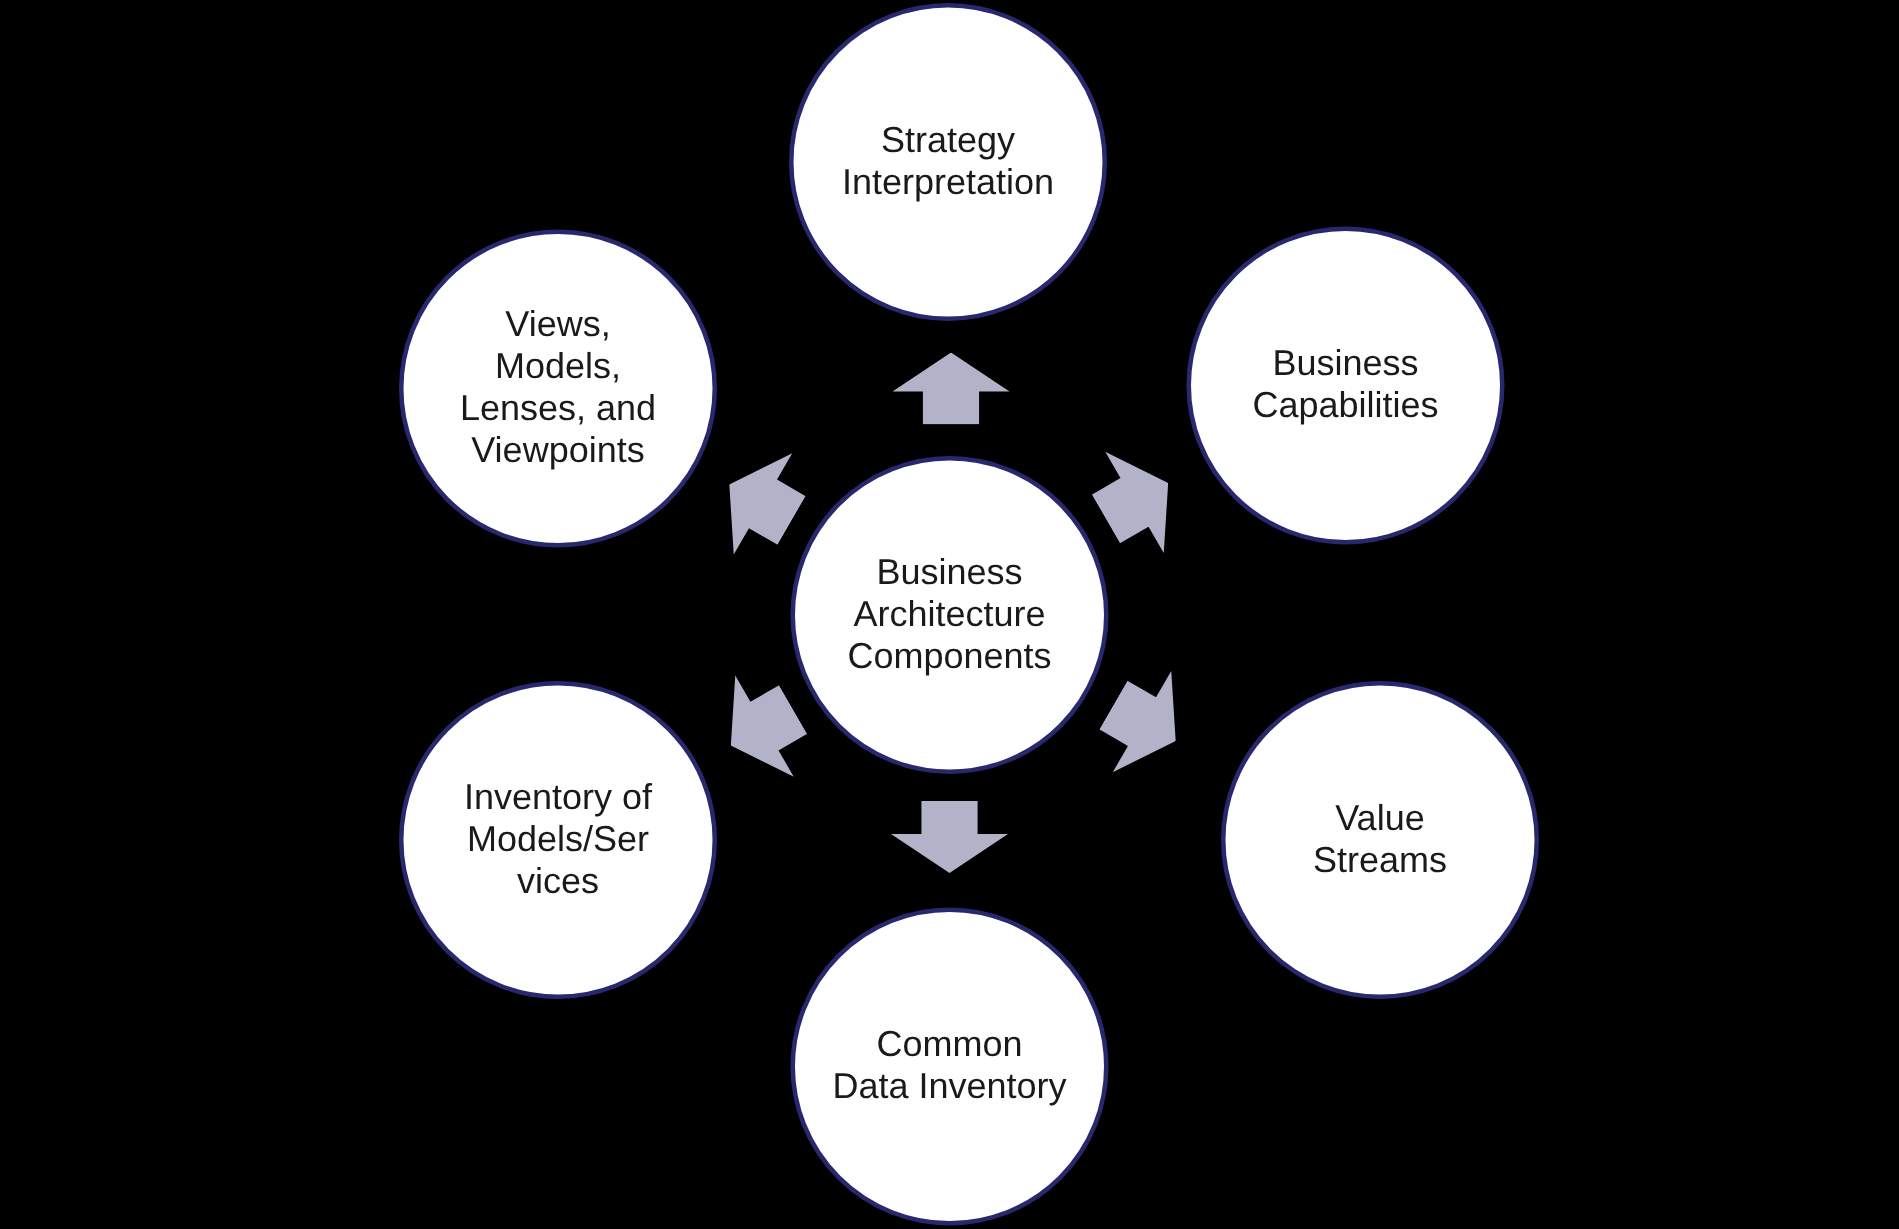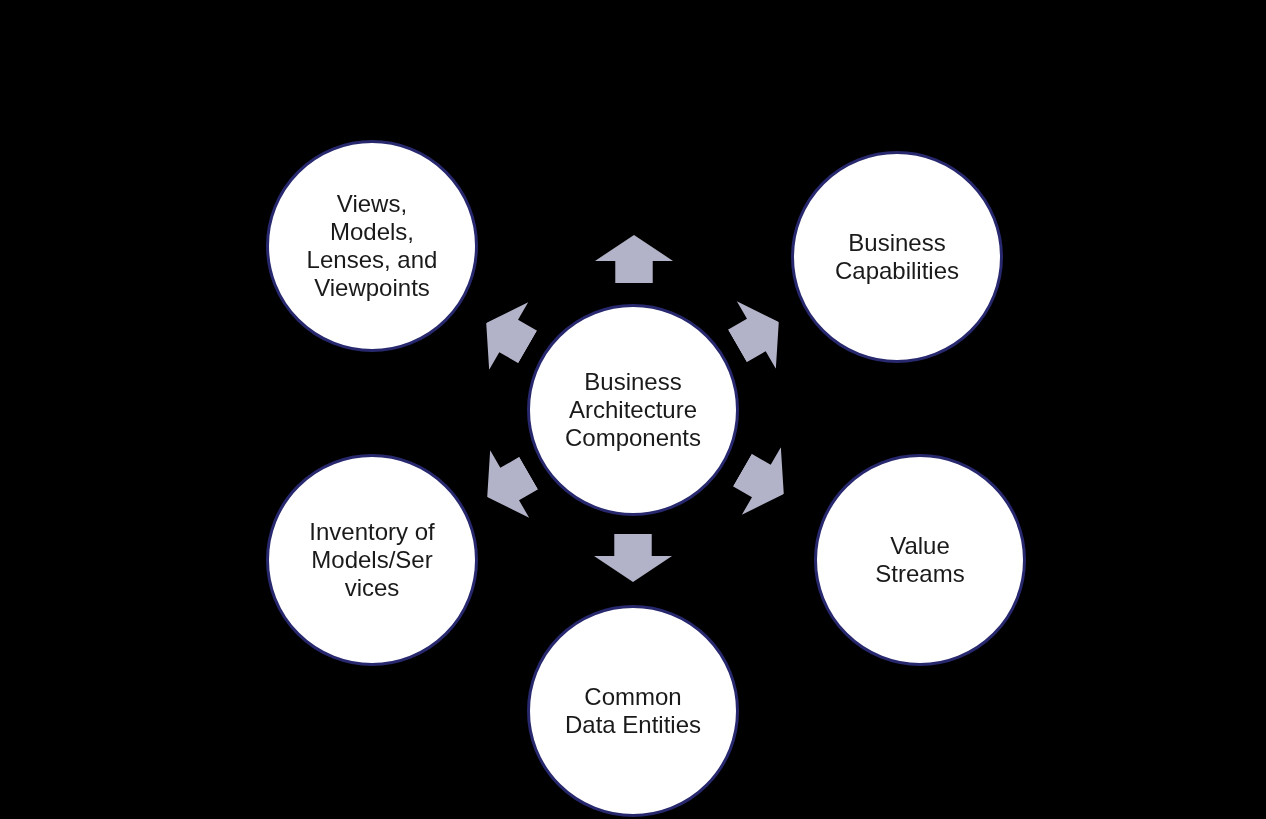"Strategy" div.node { html: none -> <div> <span>Strategy Interpretation</span> </div> }
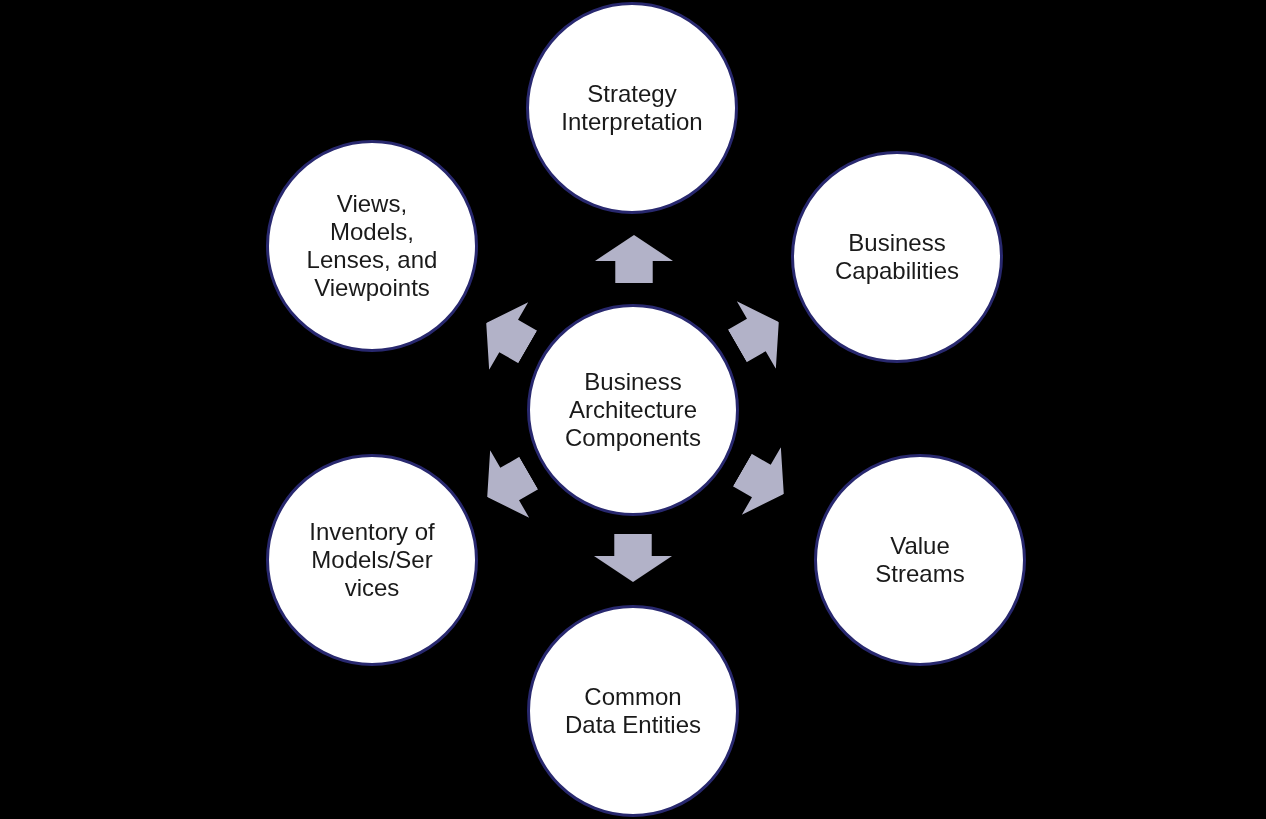"Views," .pos-top-left { top: 140px -> 153px }
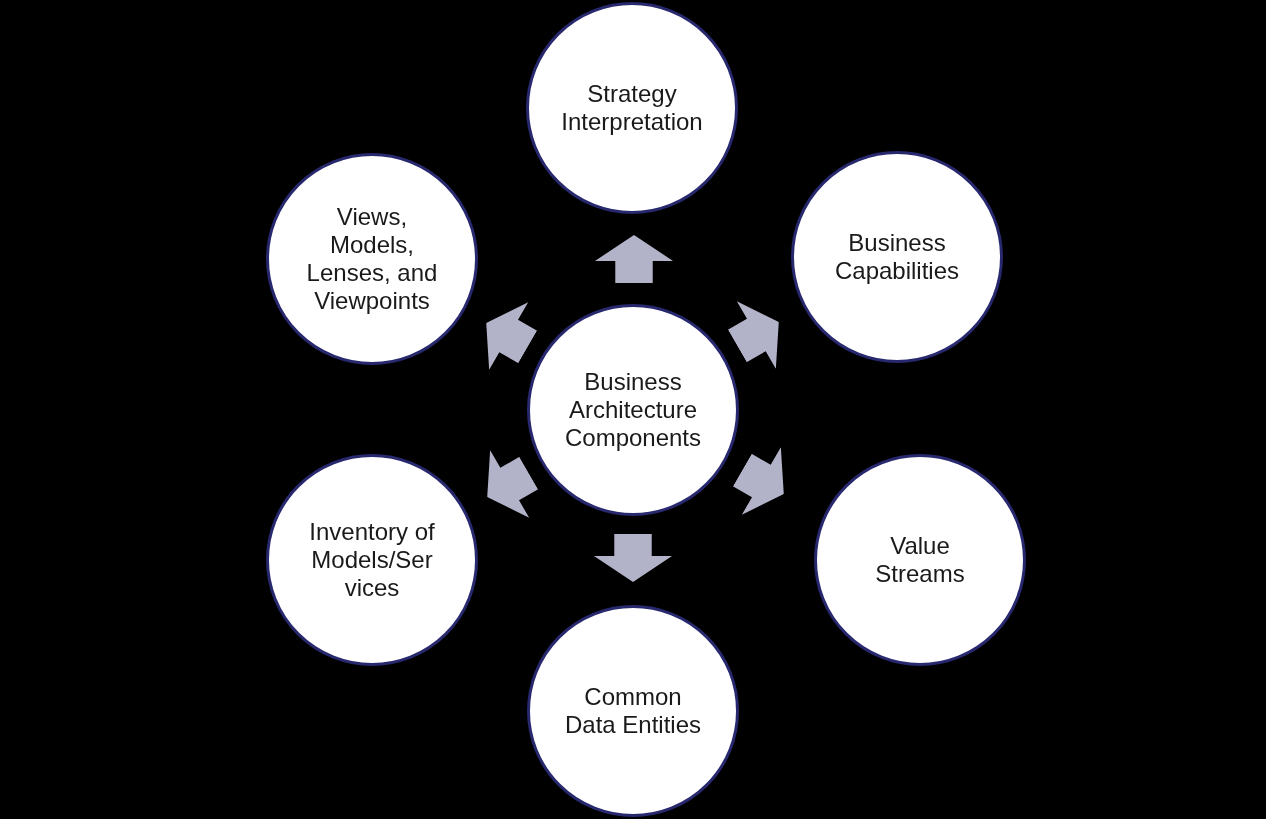"Common" span.label { text: Entities -> Inventory }
